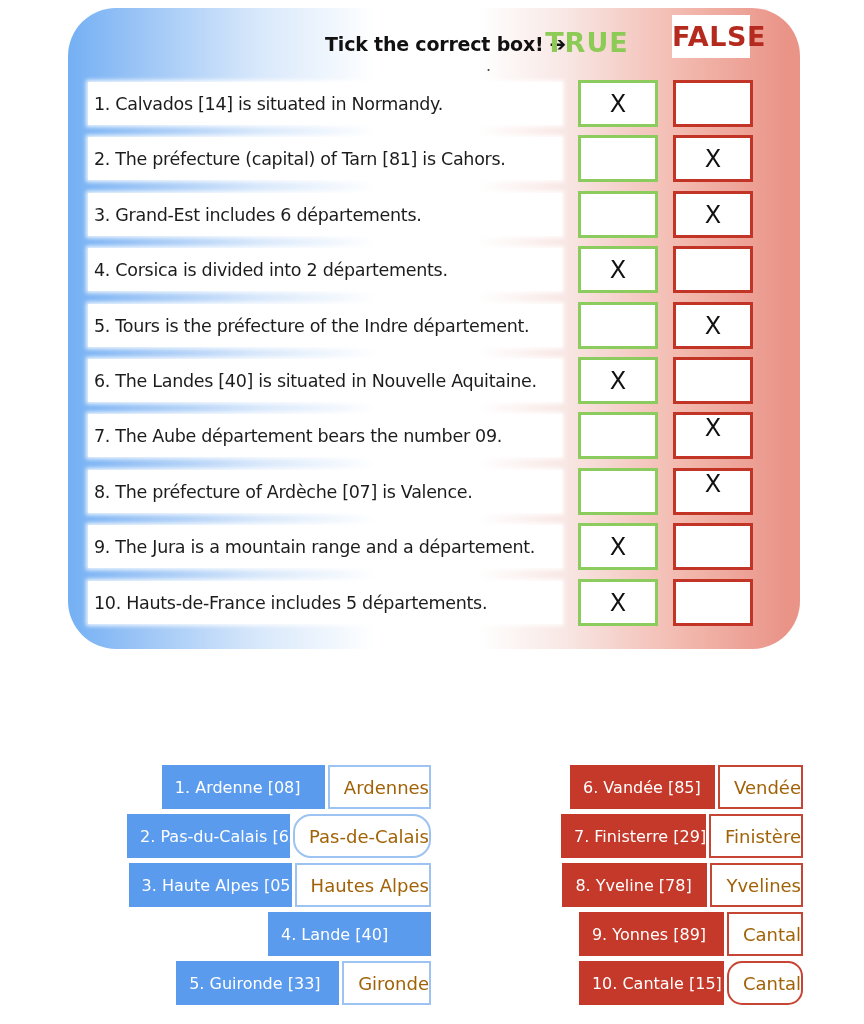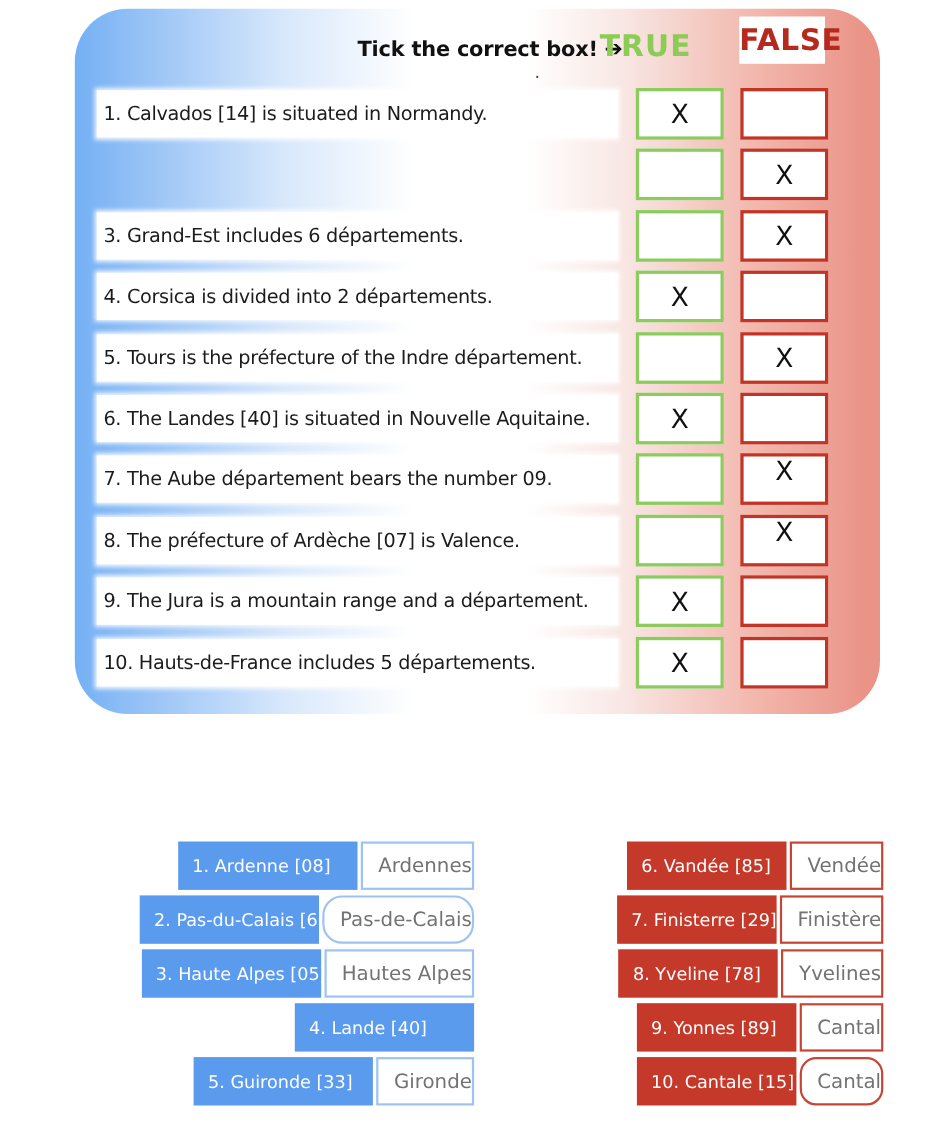"2. The préfecture (capital) of" div.q-strip { html: none -> <div> <span>2. The préfecture (capital) of Tarn [81] is Cahors.</span> </div> }
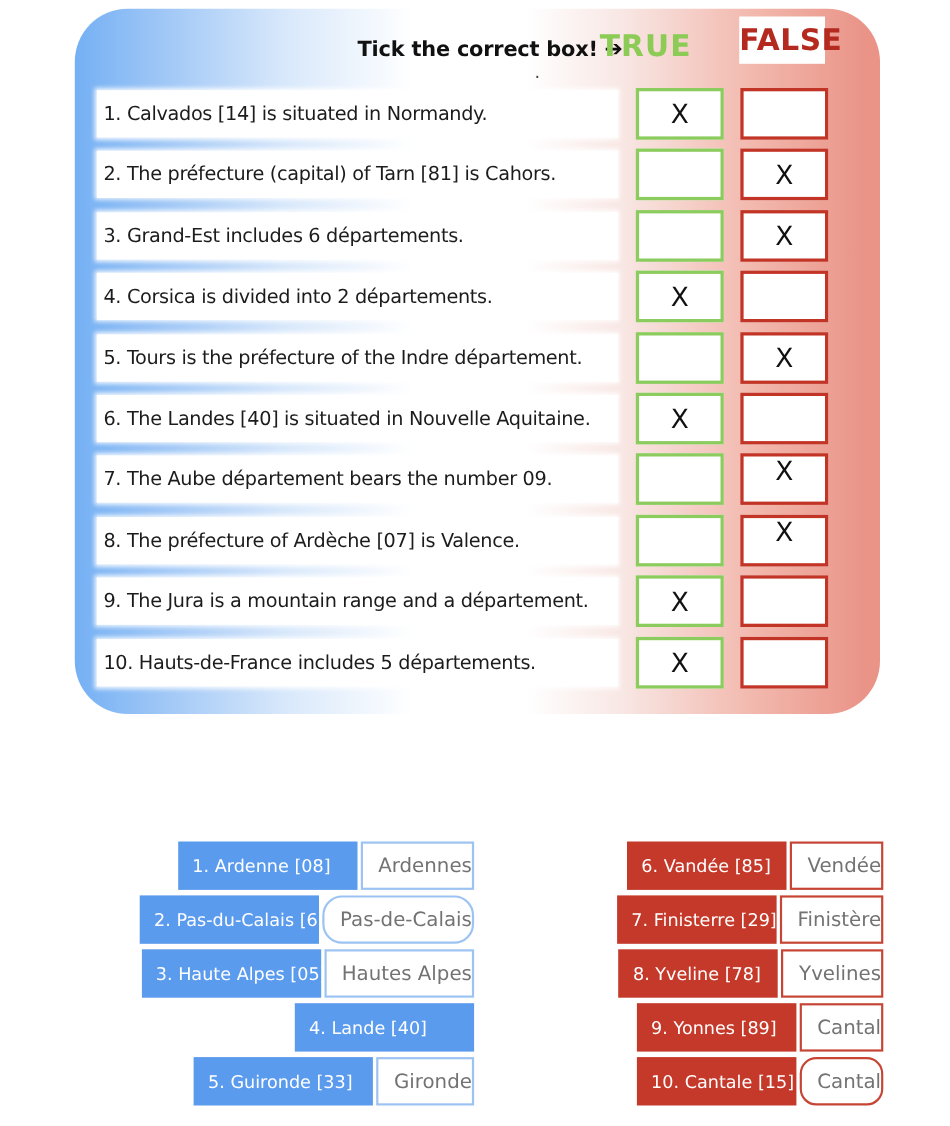"Ardennes" .corr-value { color: #737373 -> #a16207 }
